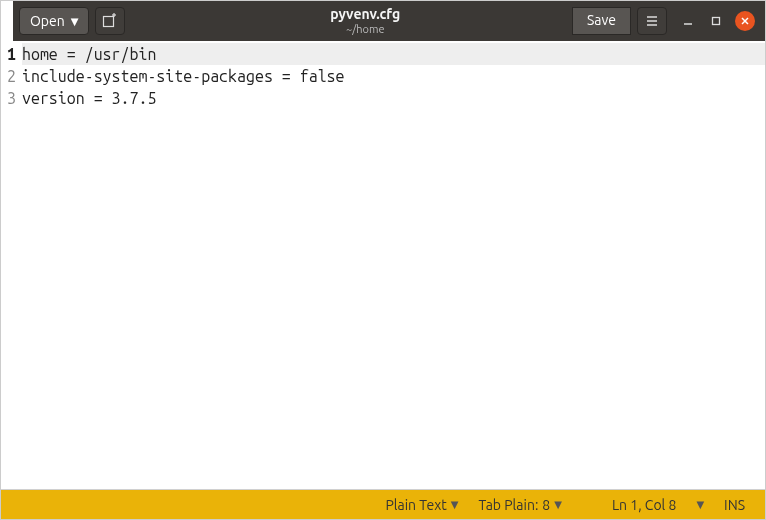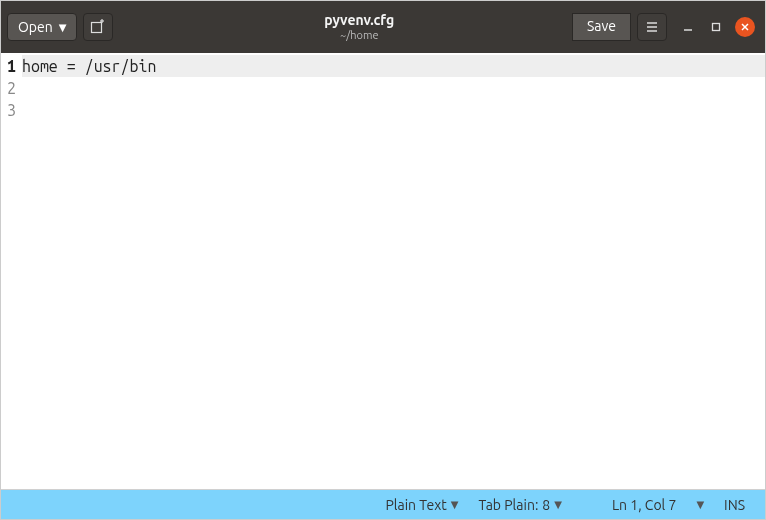"Open" .titlebar { height: 52px -> 40px; margin-left: none -> 12px }
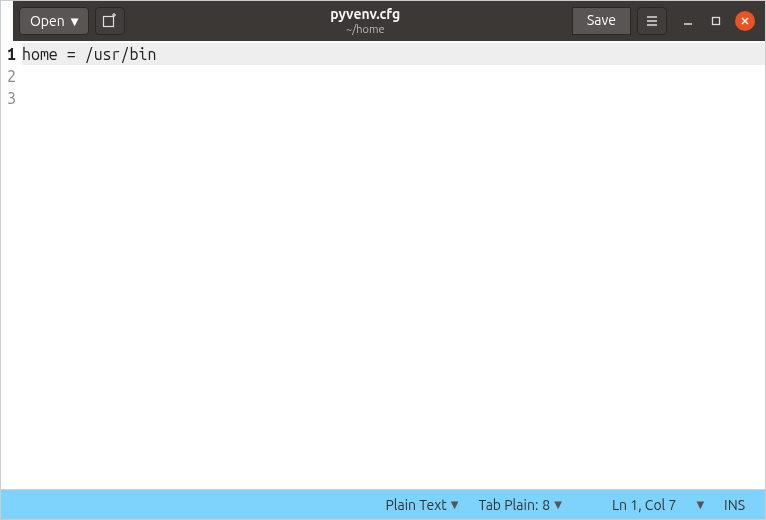"include-system-site-packages = false" div.line { html: none -> <div>include-system-site-packages = false</div> }
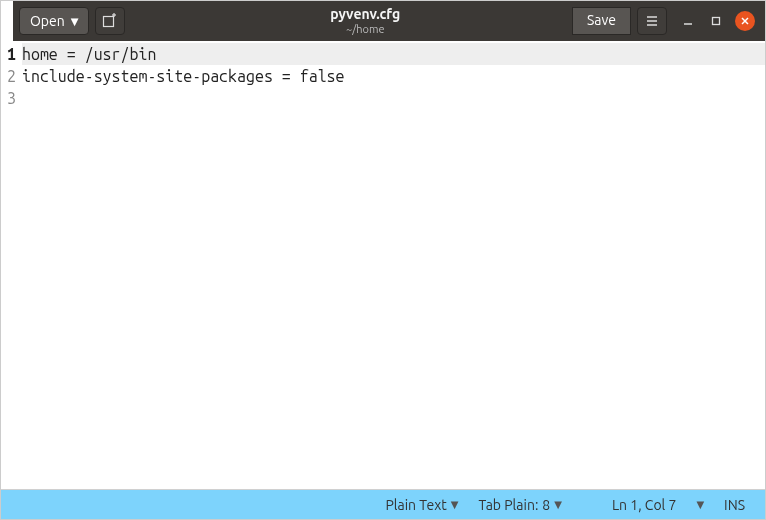"version = 3.7.5" div.line { html: none -> <div>version = 3.7.5</div> }
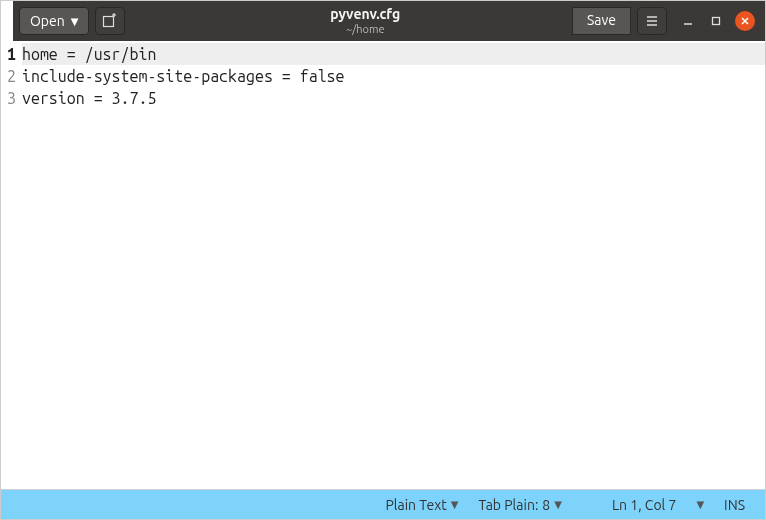"Plain Text" .statusbar { background: #7dd3fc -> #eab308 }
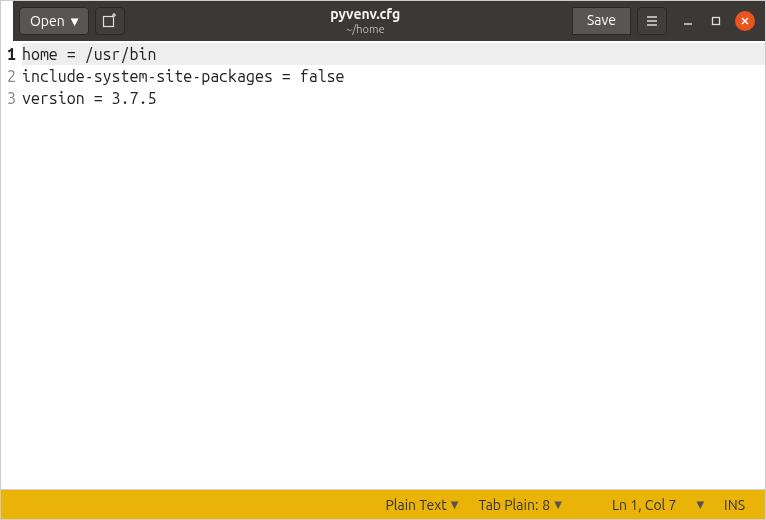"Ln 1, Col 7" span { text: 7 -> 8 }
